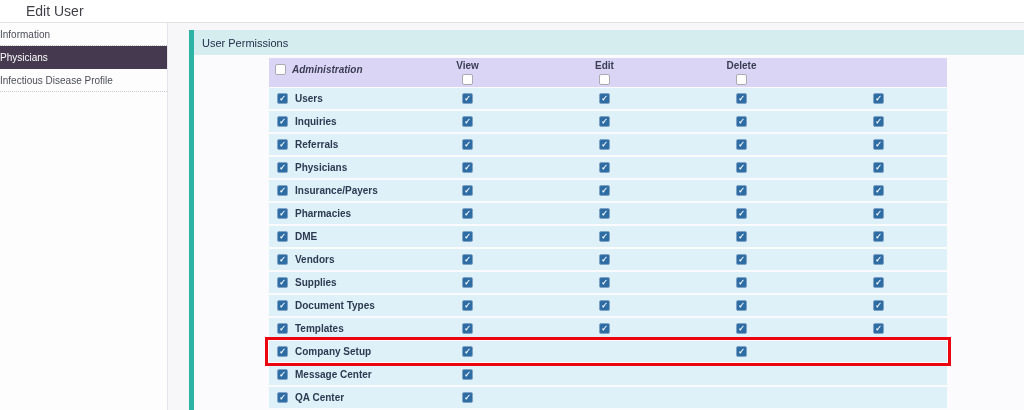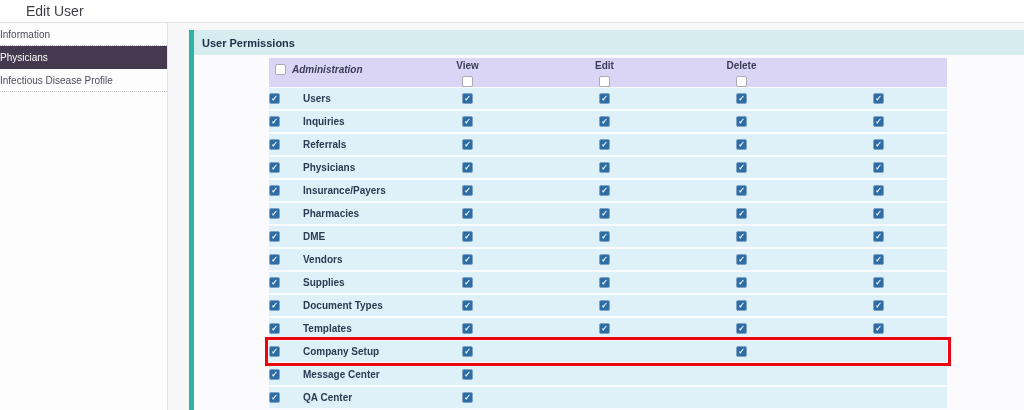"User Permissions" .panel-header .panel-title { font-weight: 700 -> 400 }
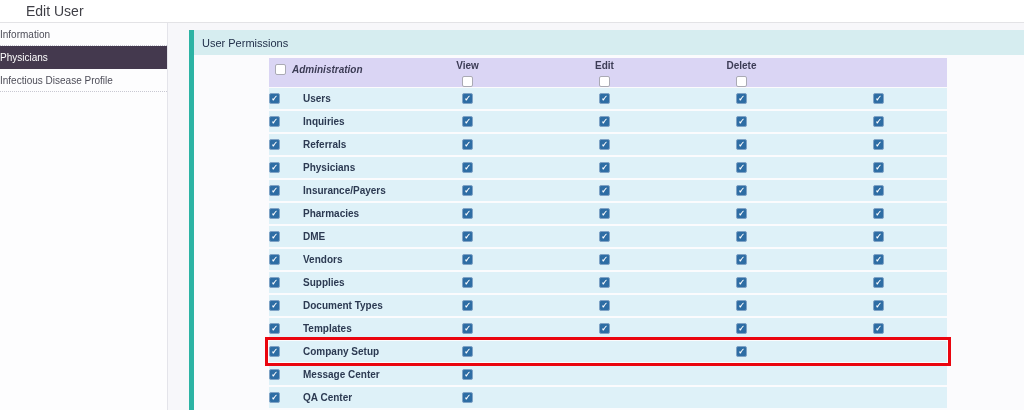"View" .col-head { justify-content: space-between -> flex-start }
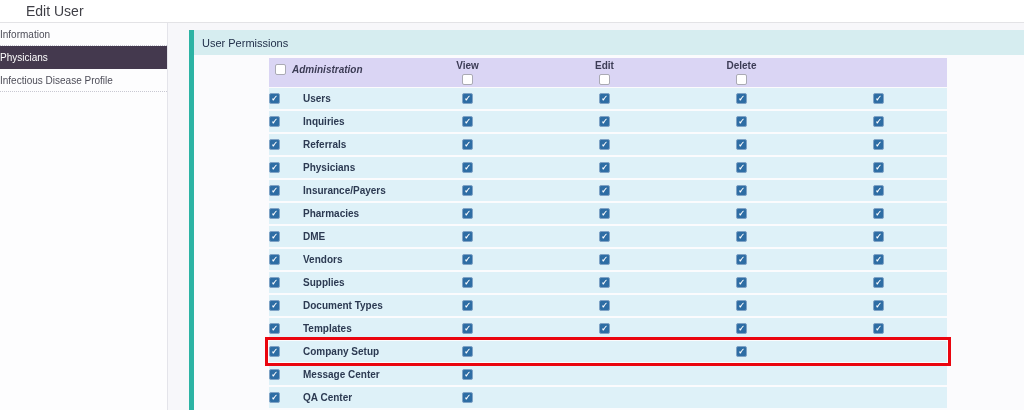"Users" .label-cell { gap: 23px -> 7px; padding-left: 0 -> 8px }
